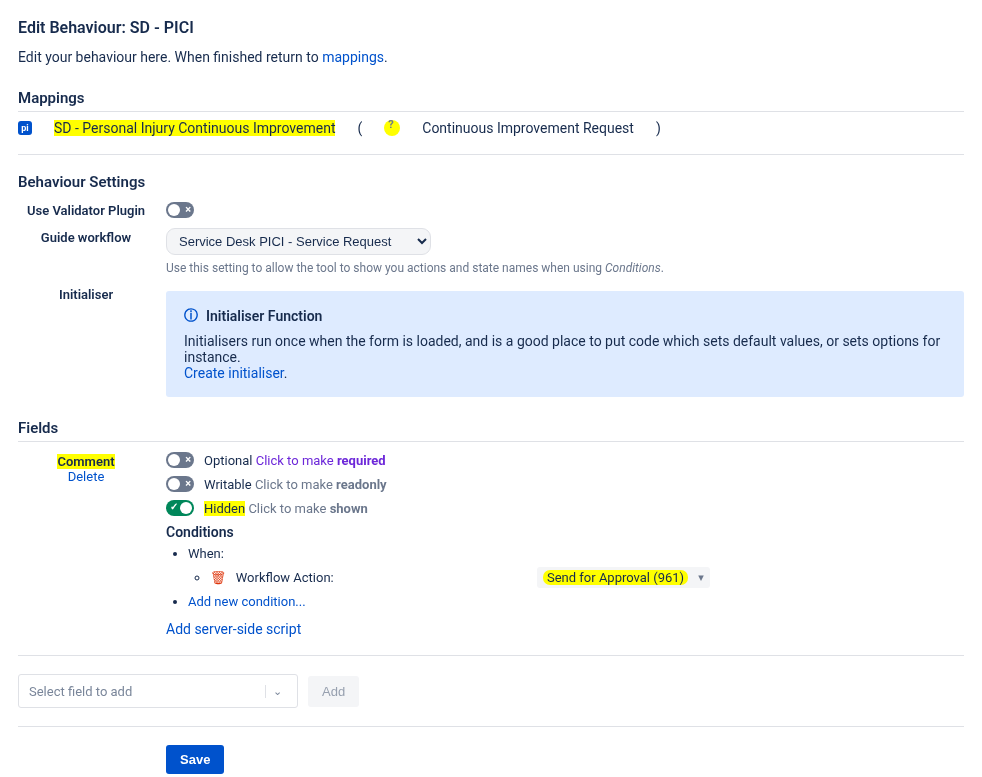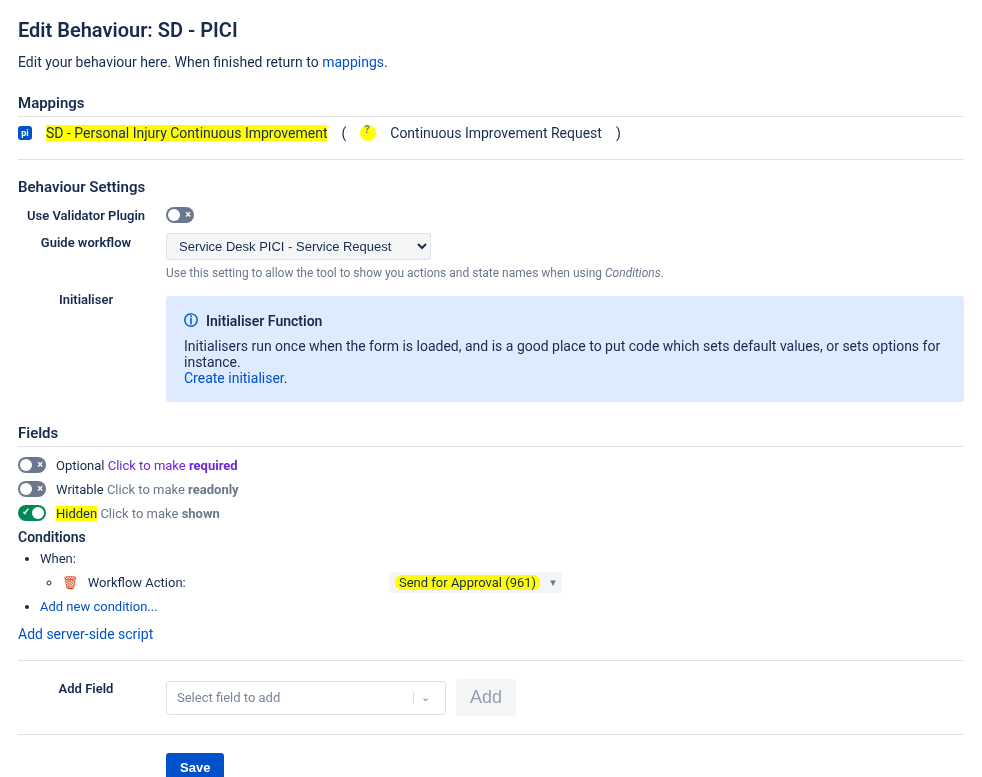"Edit Behaviour: SD - PICI" h2.page-title { font-size: 20px -> 16px }
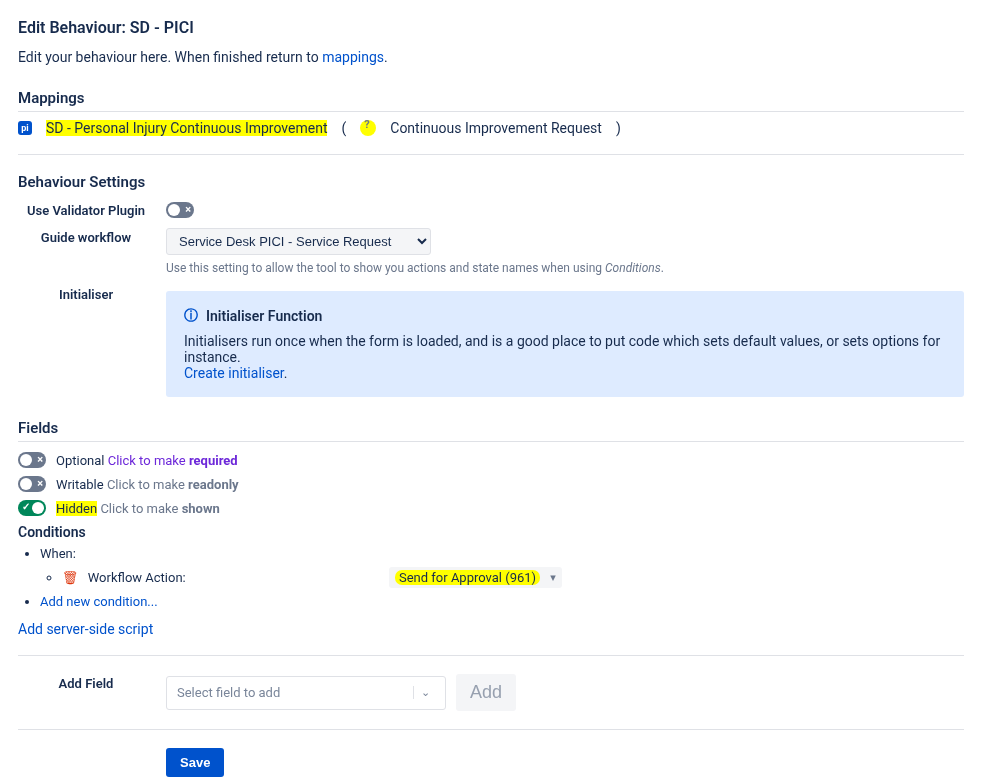"pi" .mapping-row { gap: 14px -> 22px }
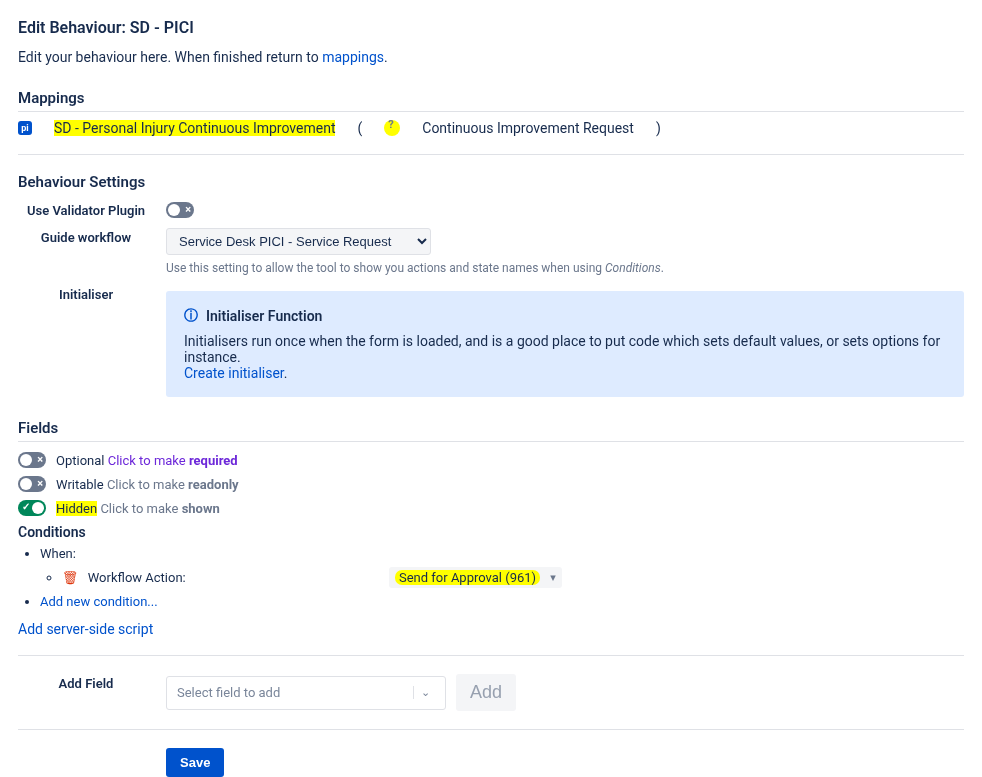"Service Desk PICI - Service" select.select { border-radius: 3px -> 9px }
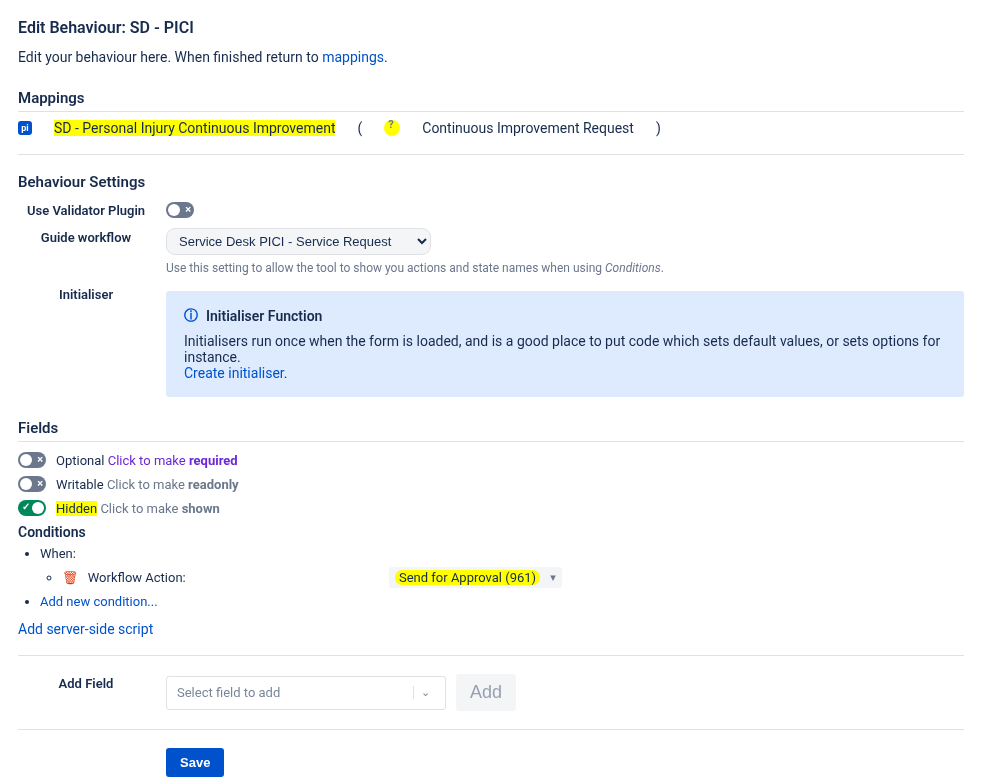"Comment" div.label-col { html: none -> <div> <div><span>Comment</span></div> <div><span>Delete</span></div> </div> }
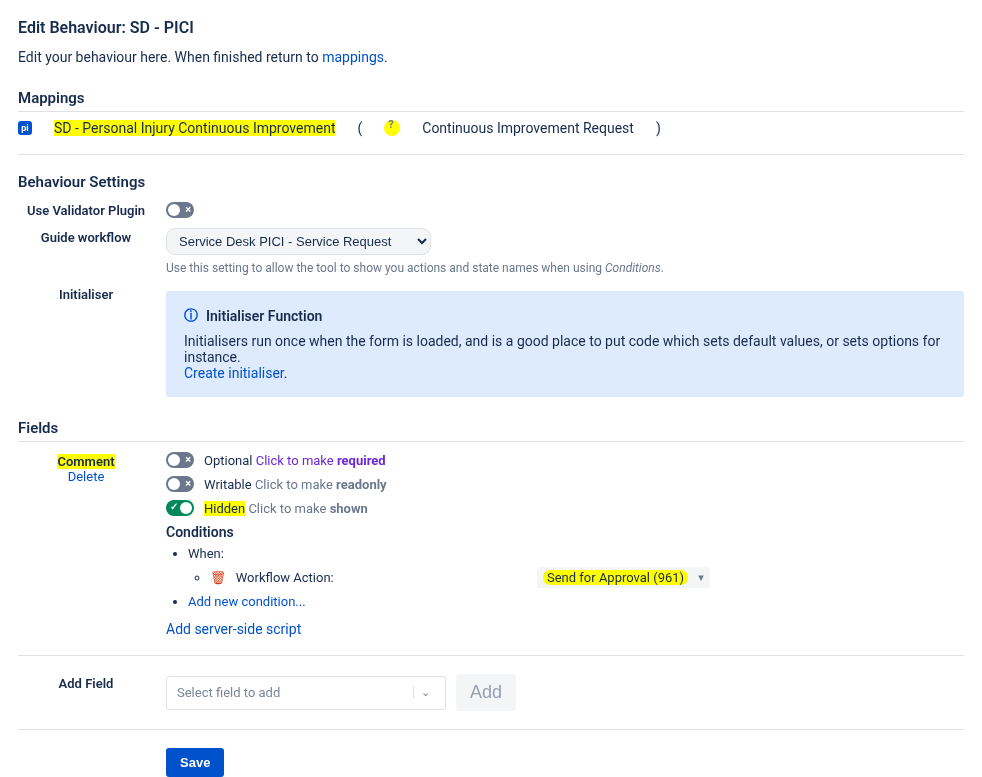"Add Field" div.label-col { html: <div><span>Add Field</span></div> -> none }
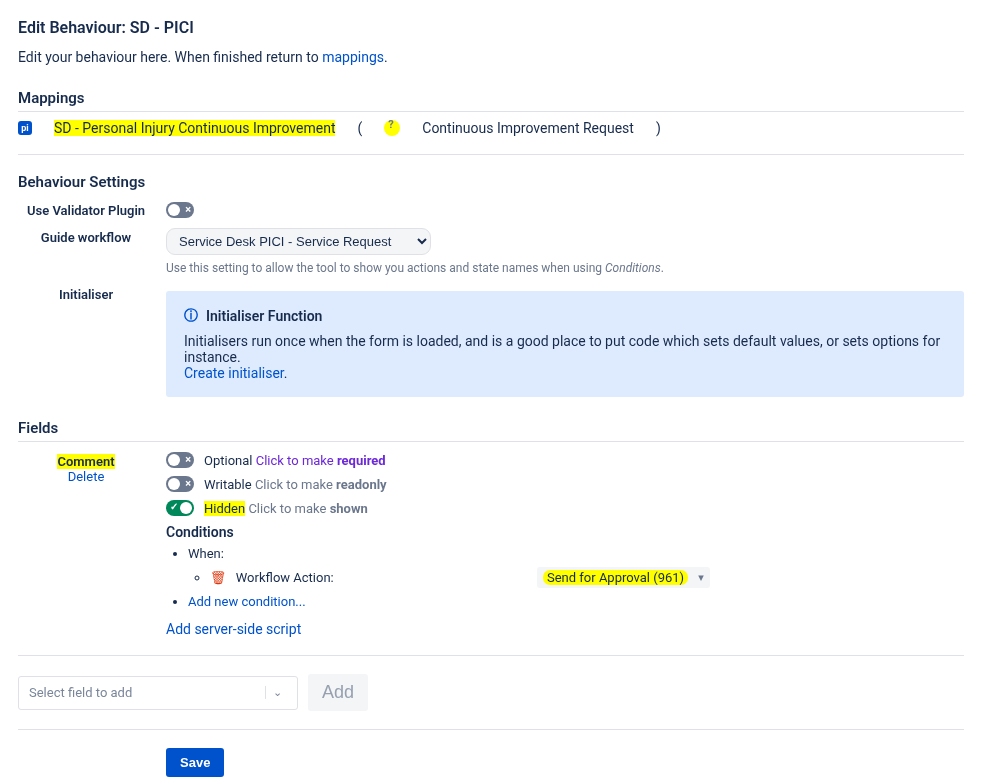"Add" button.add-btn { font-size: 18px -> 13px }
